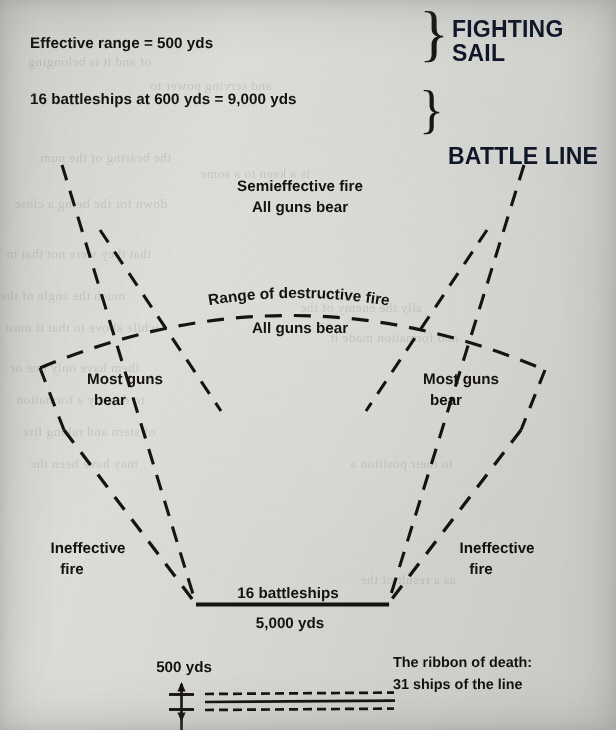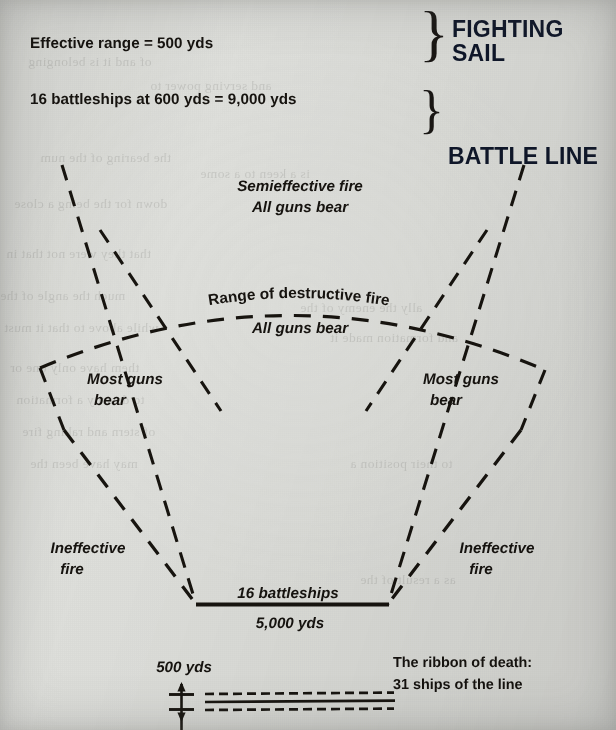"Semieffective fire" .dia-lbl { font-style: italic -> none }
